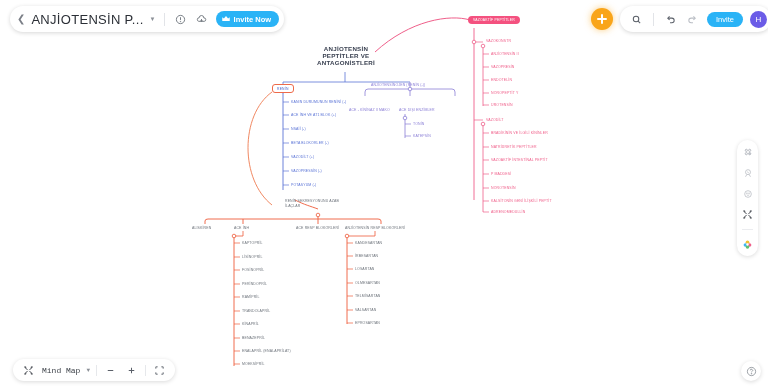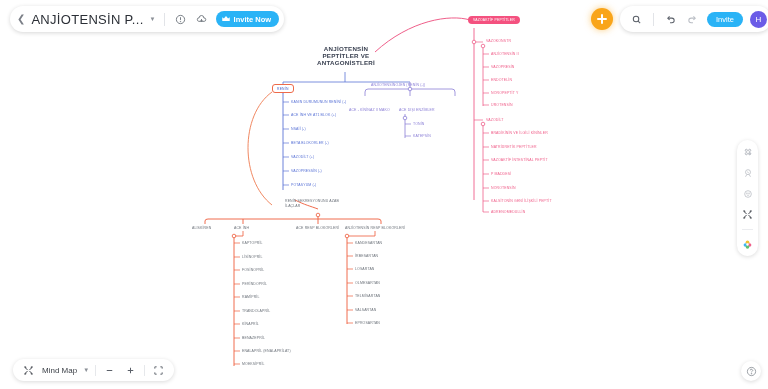"Mind Map" .bl-bar { font-family: none -> Liberation Mono, monospace }
